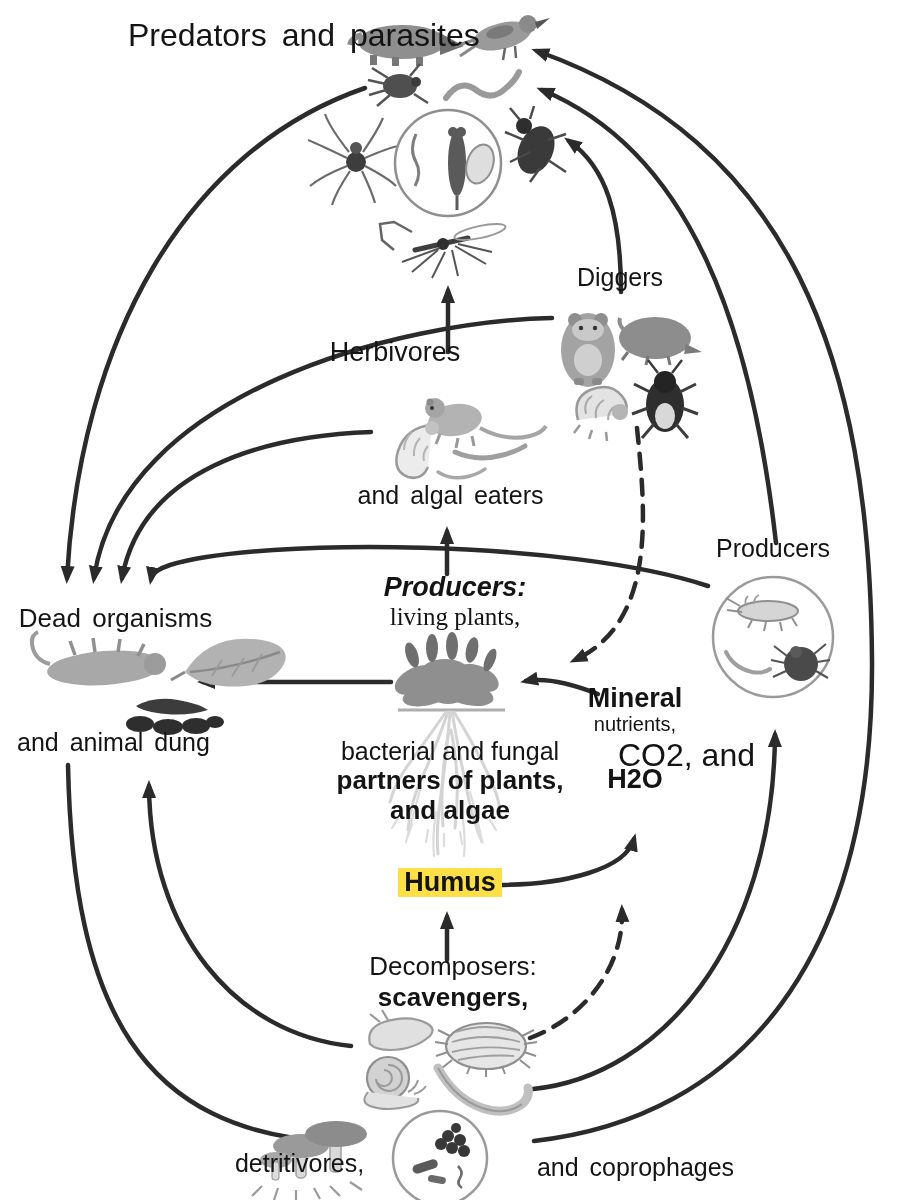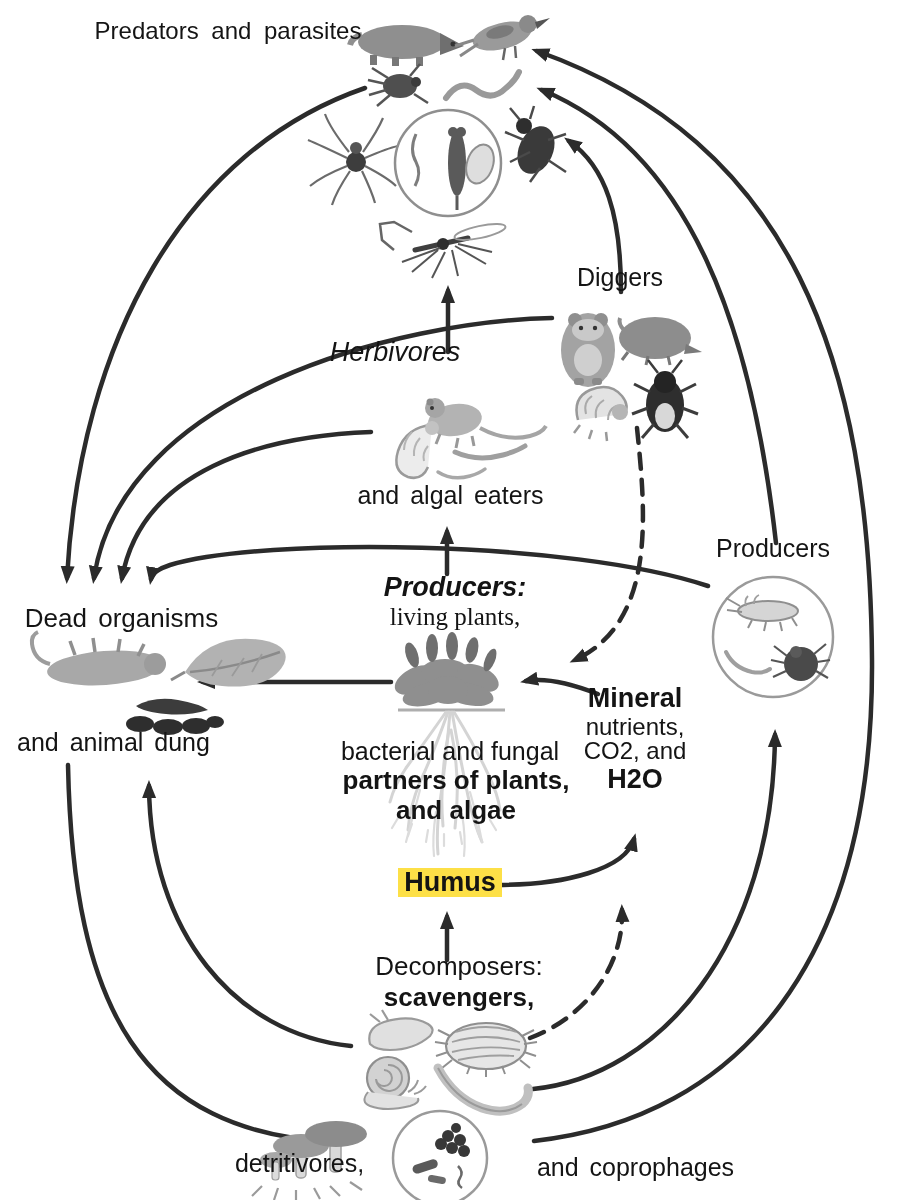"Predators and parasites" .s24 { font-size: 24px -> 32px; margin-left: none -> 40px }
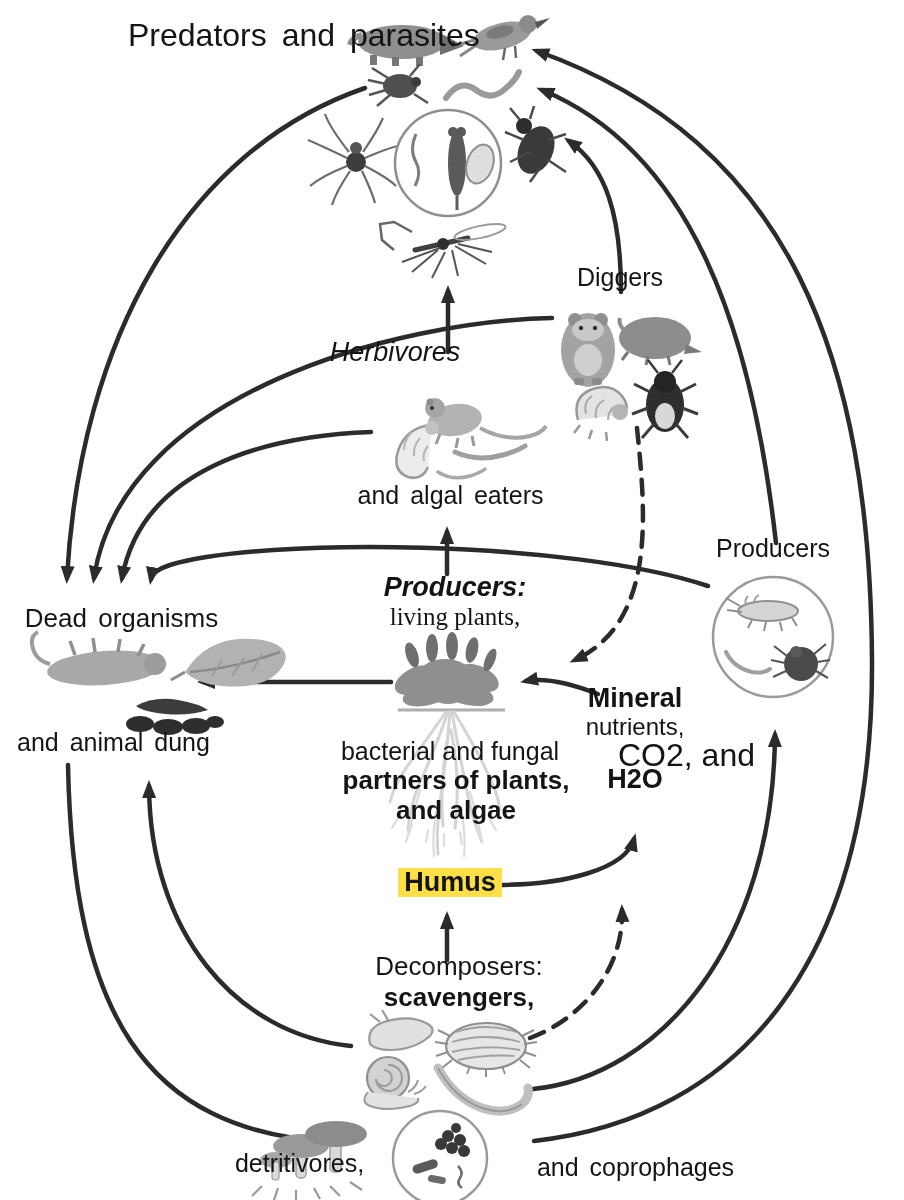"Herbivores" div.lbl { font-style: italic -> none }
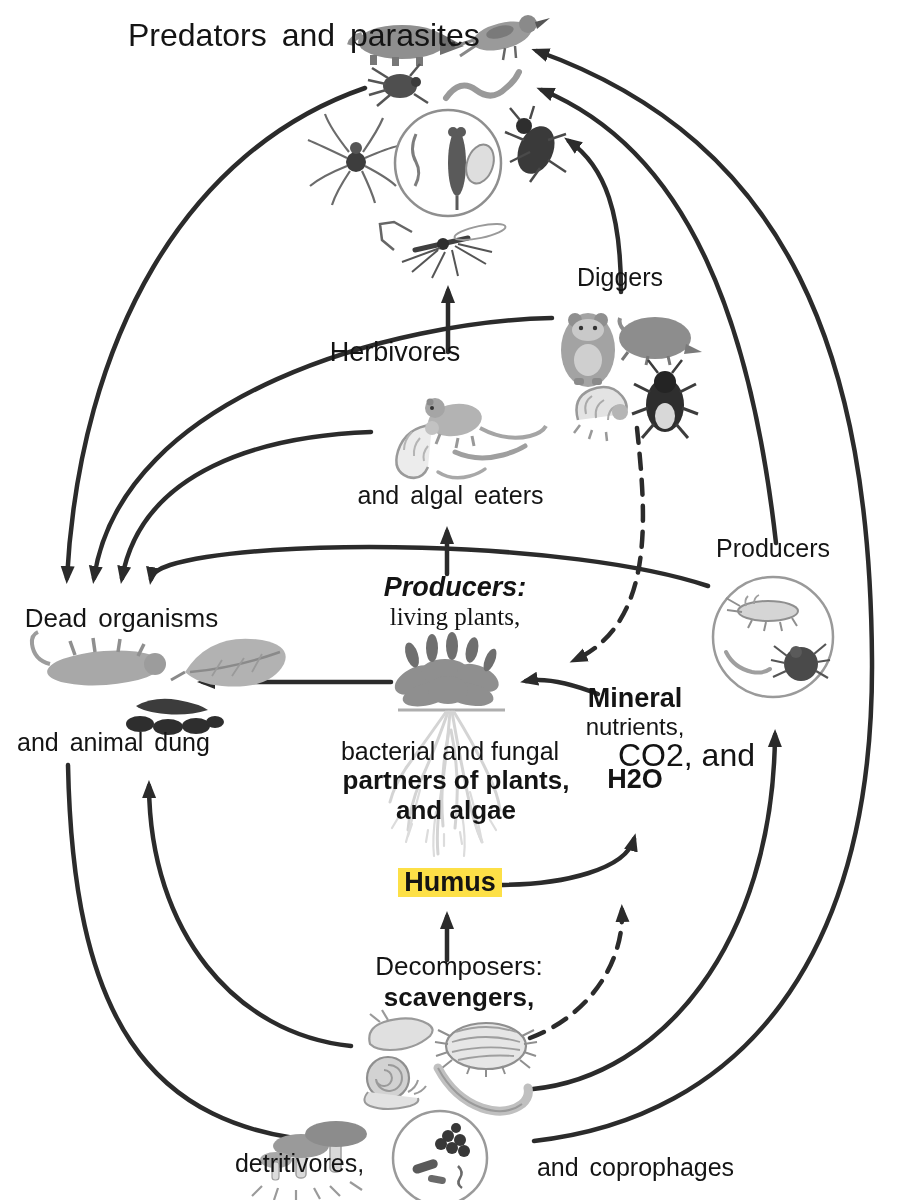"Dead organisms" .s26 { margin-left: 6px -> none }
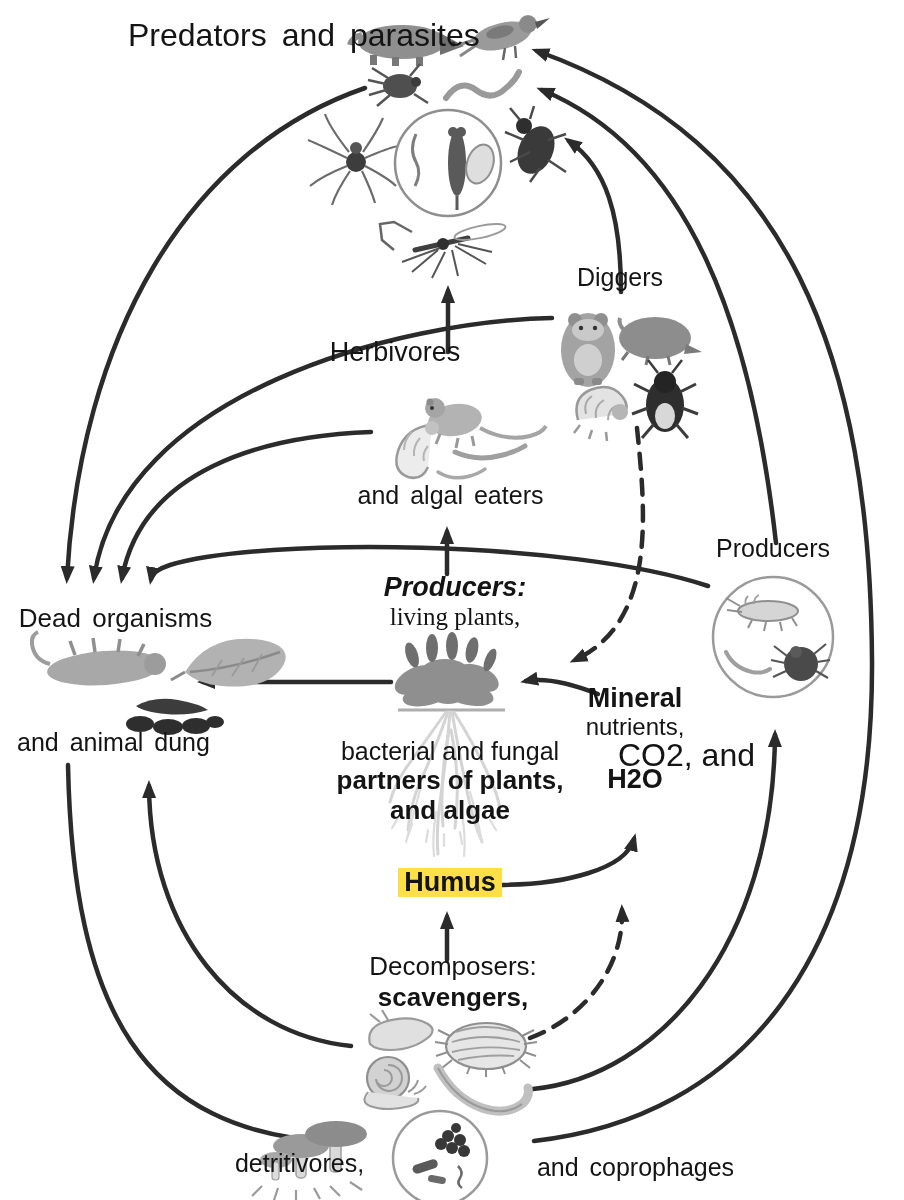"nutrients," .s22 { font-size: 24px -> 20px }
